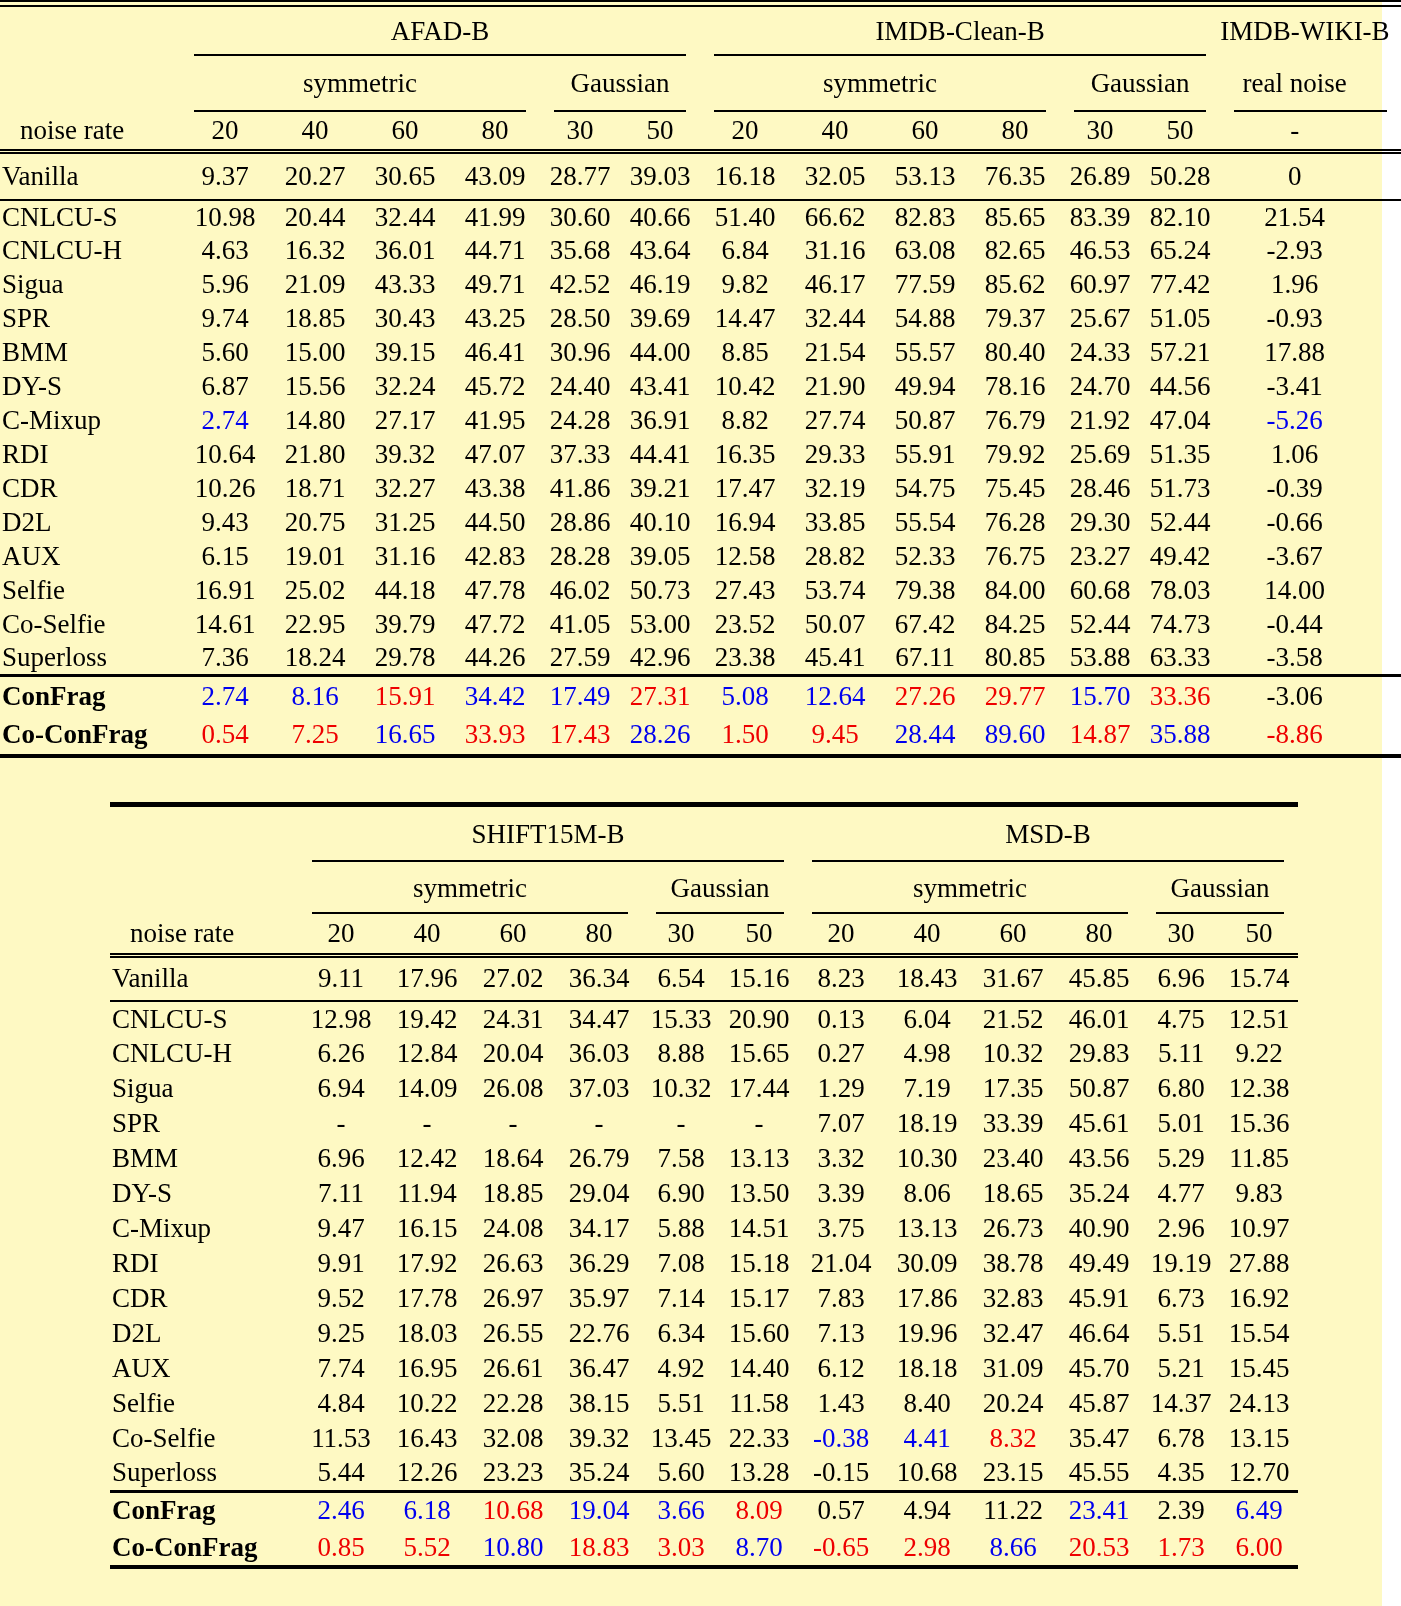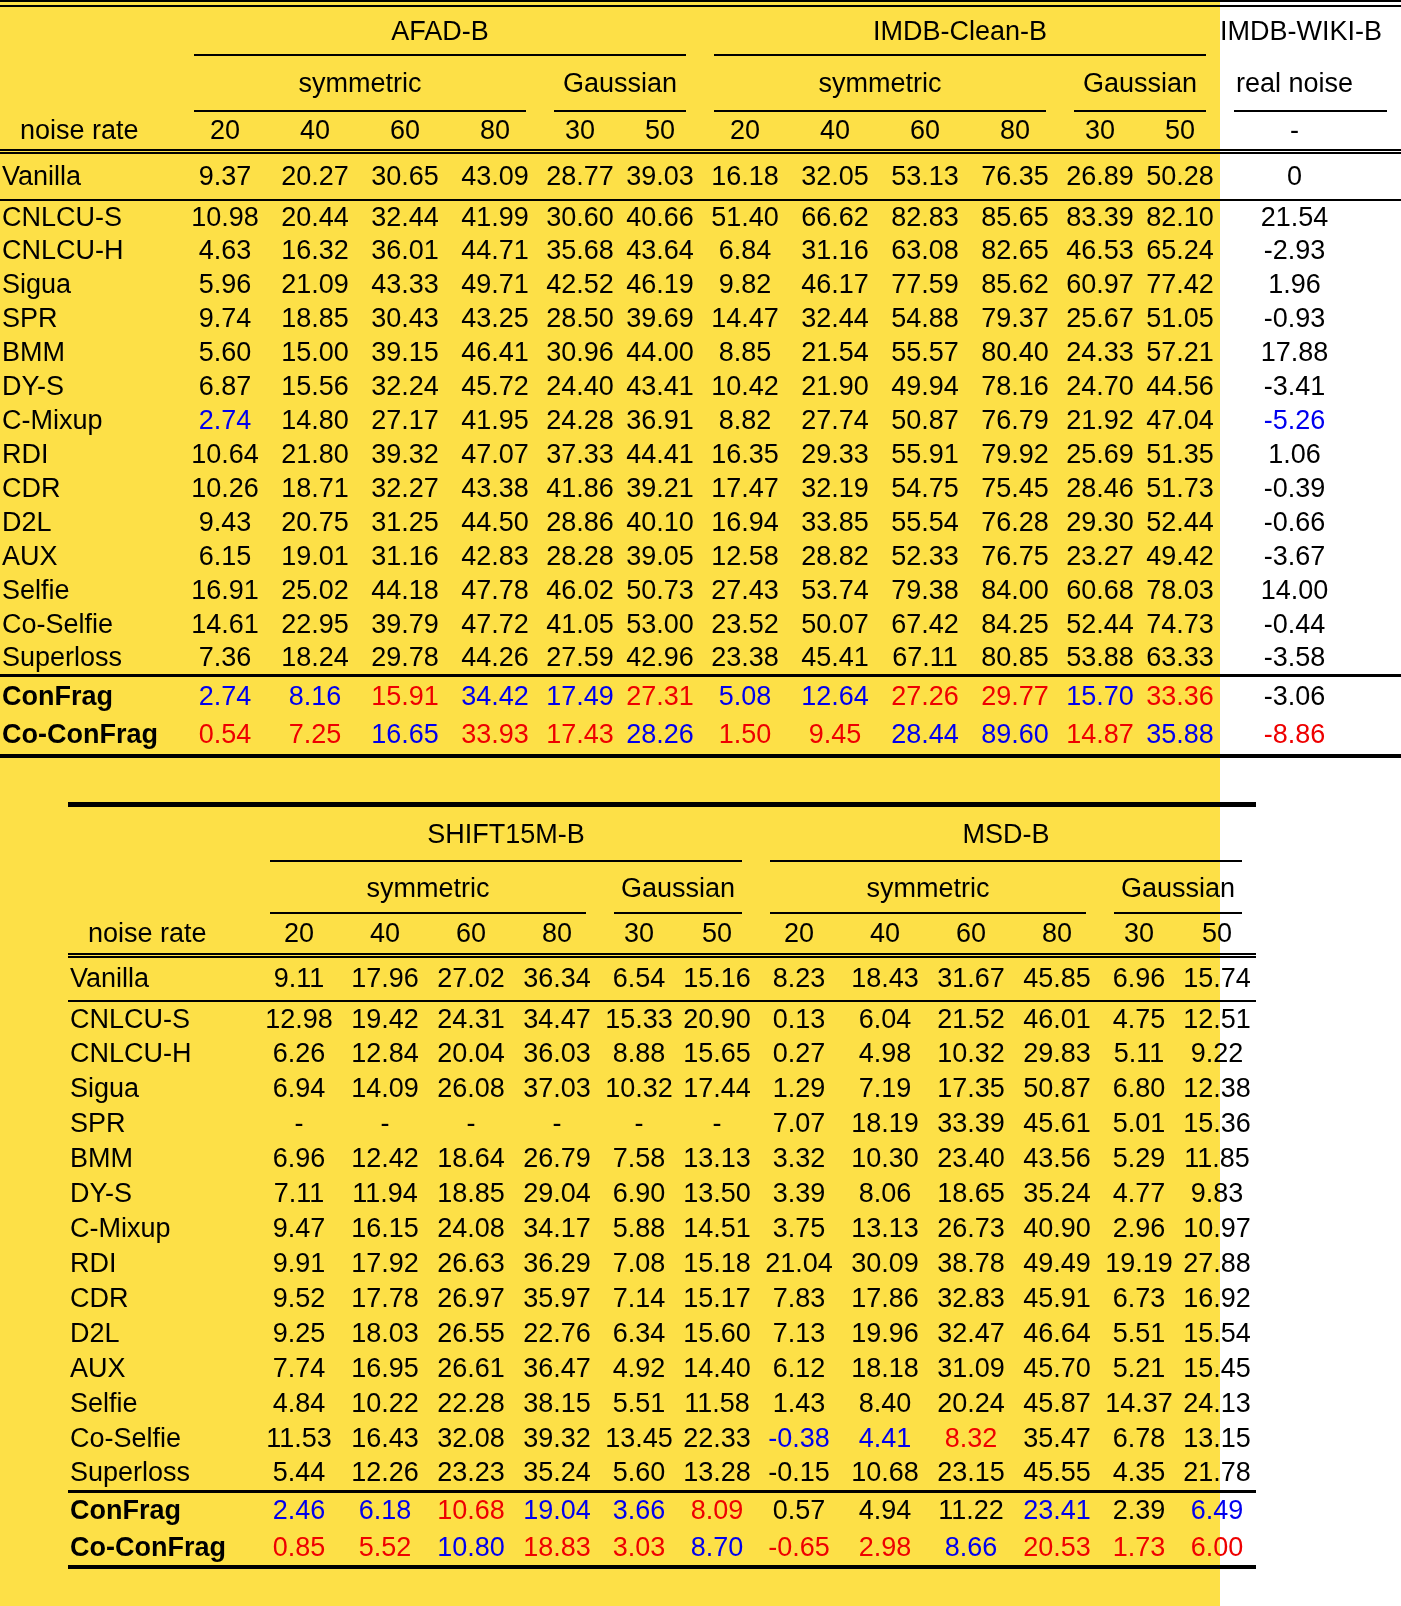"AFAD-B" #canvas { background: #fde047 -> #fef9c3; font-family: Liberation Sans, sans-serif -> Liberation Serif, serif; width: 1220px -> 1382px }
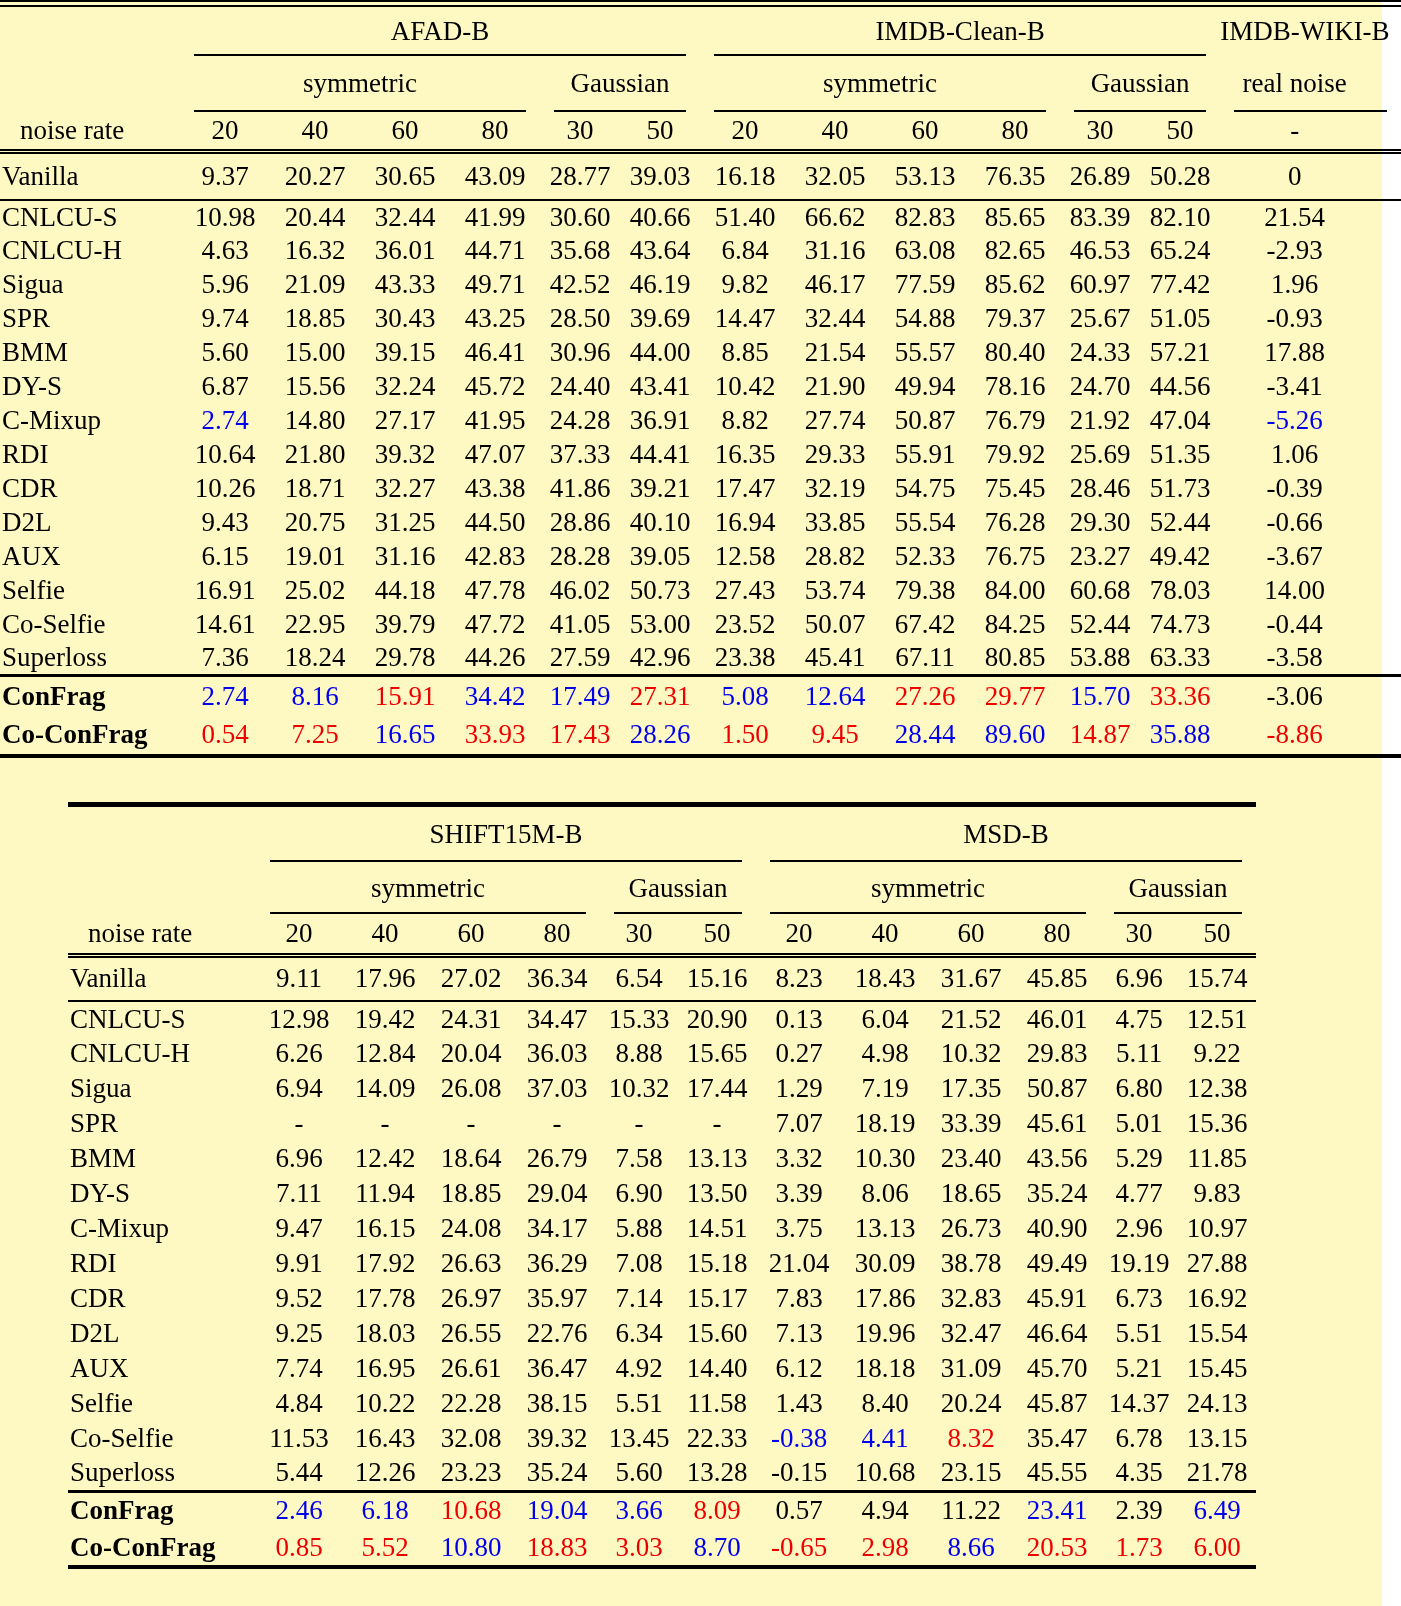"SHIFT15M-B" table.t2 { margin-left: 68px -> 110px }
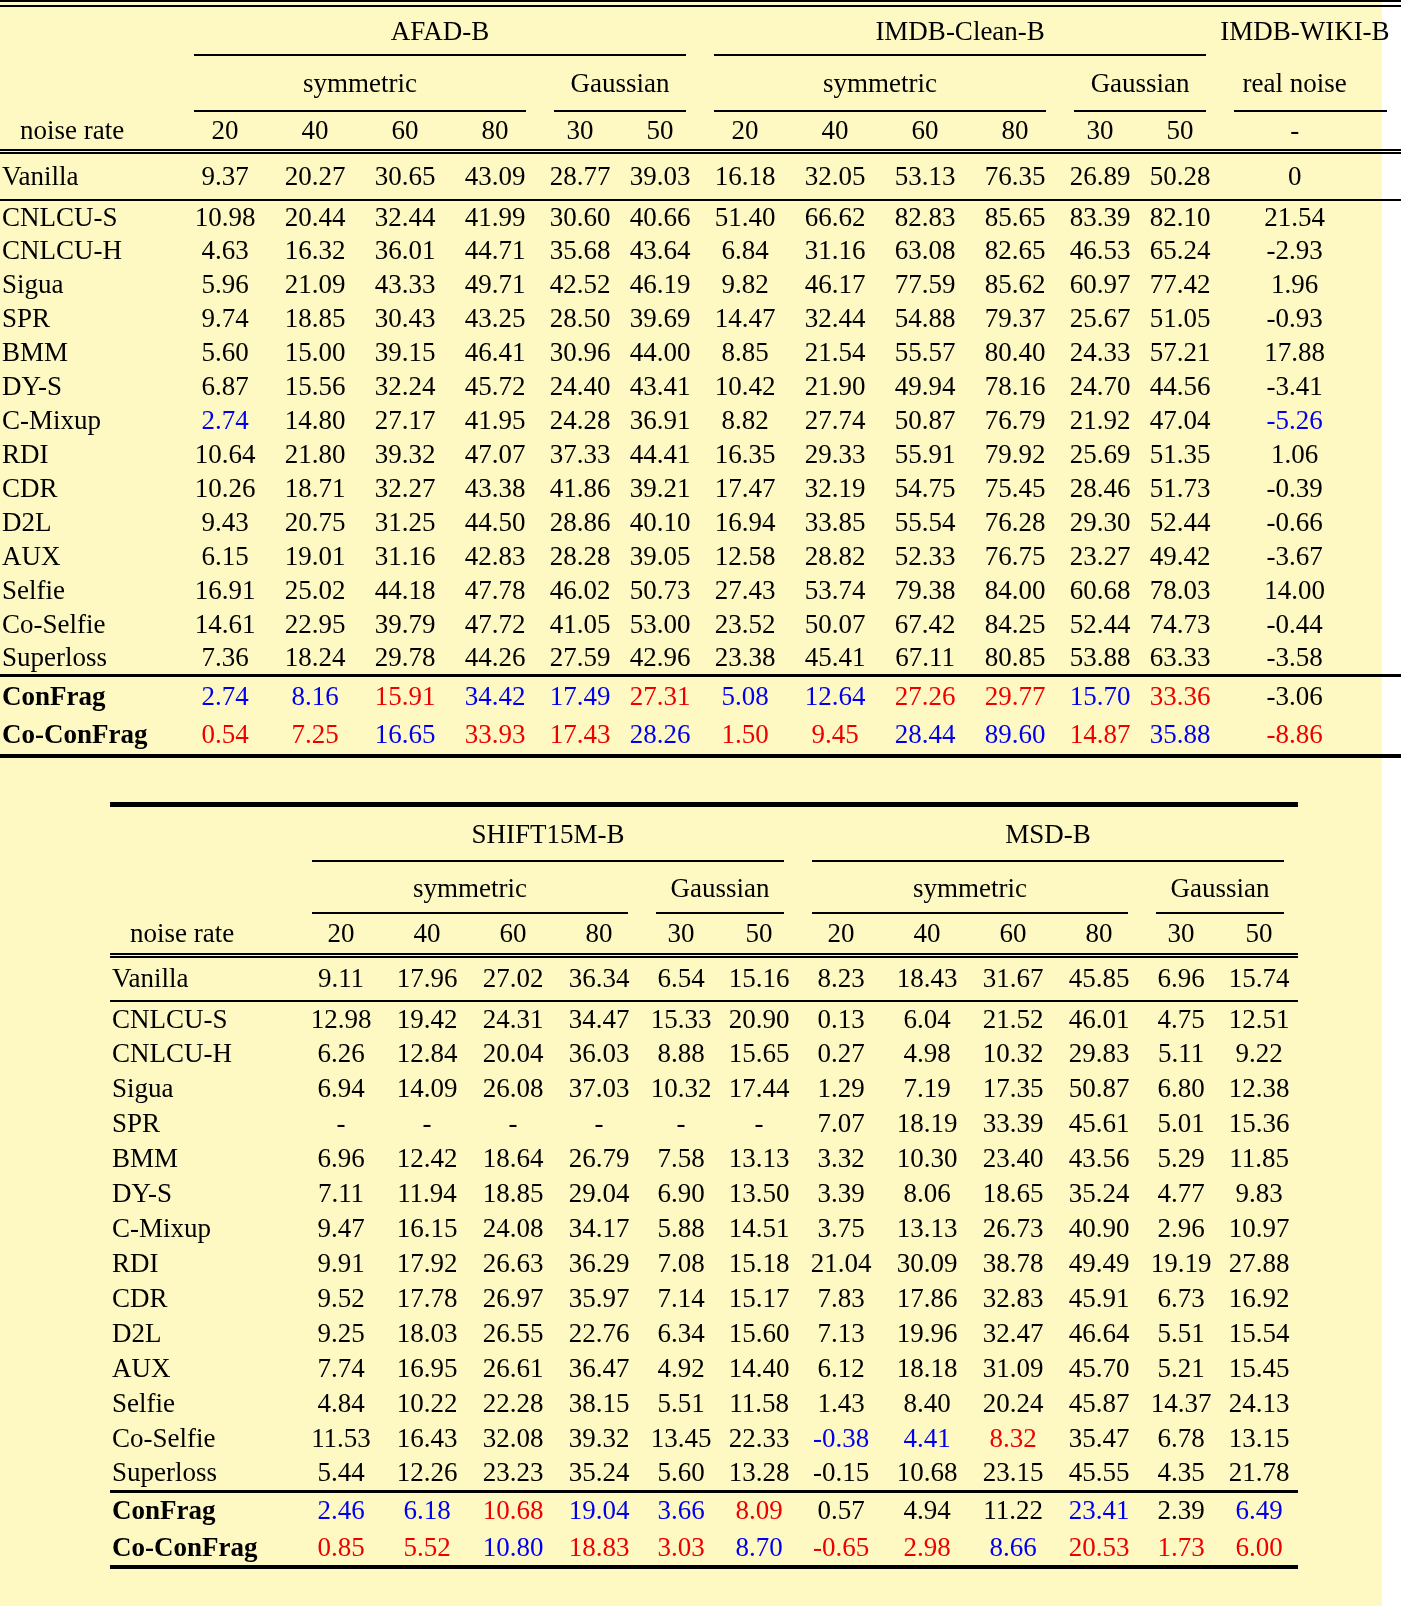"21.78" td.value { text: 21.78 -> 12.70 }
